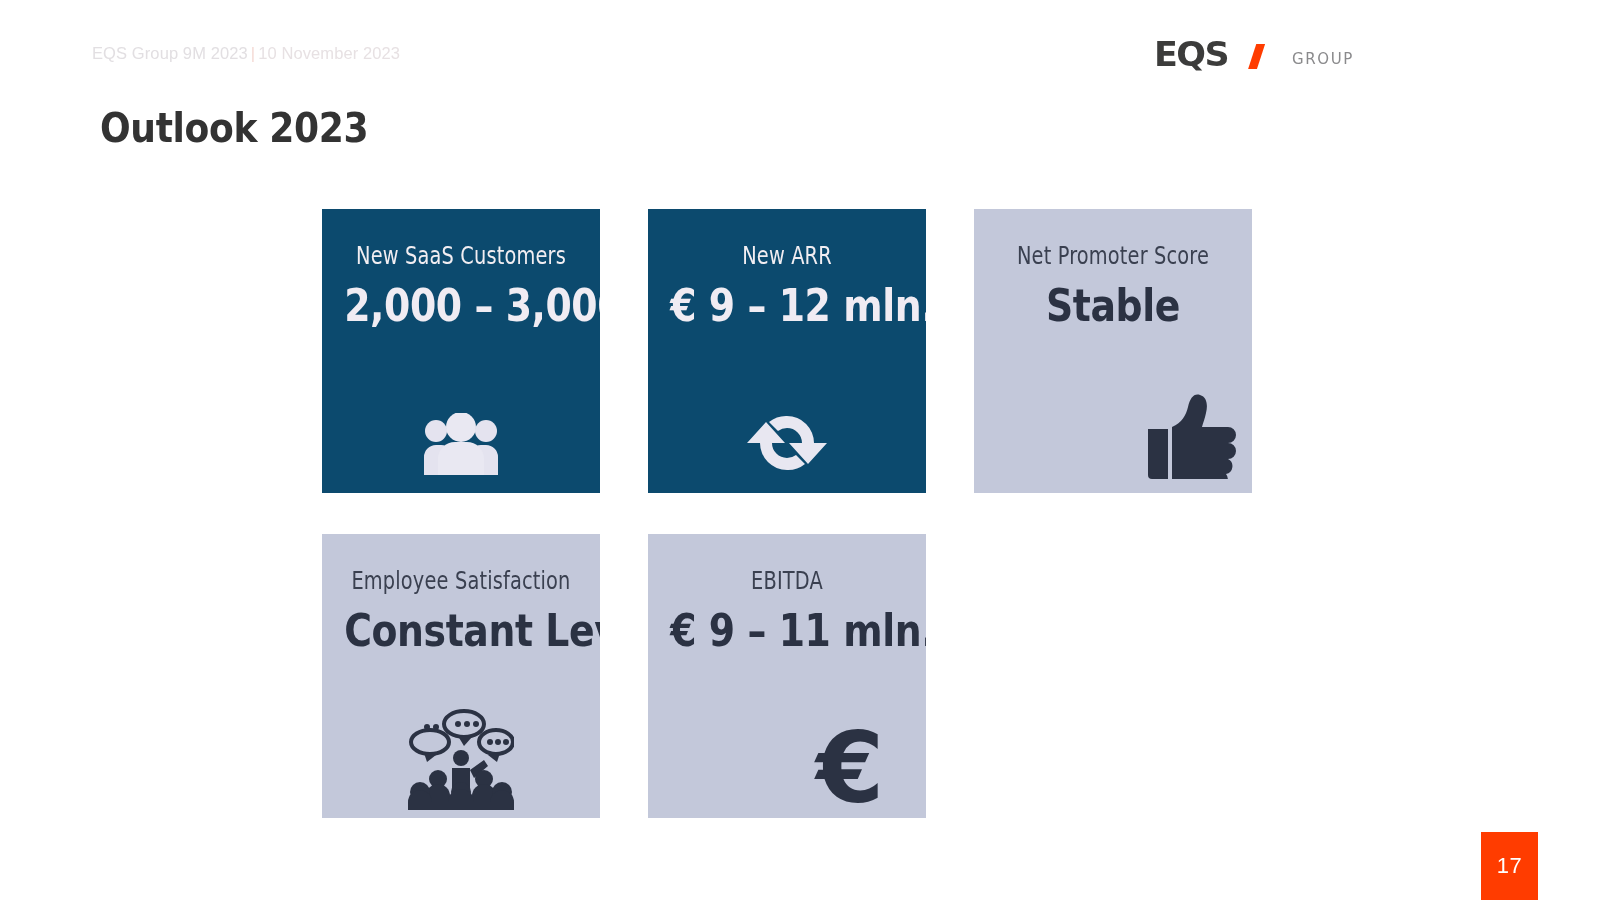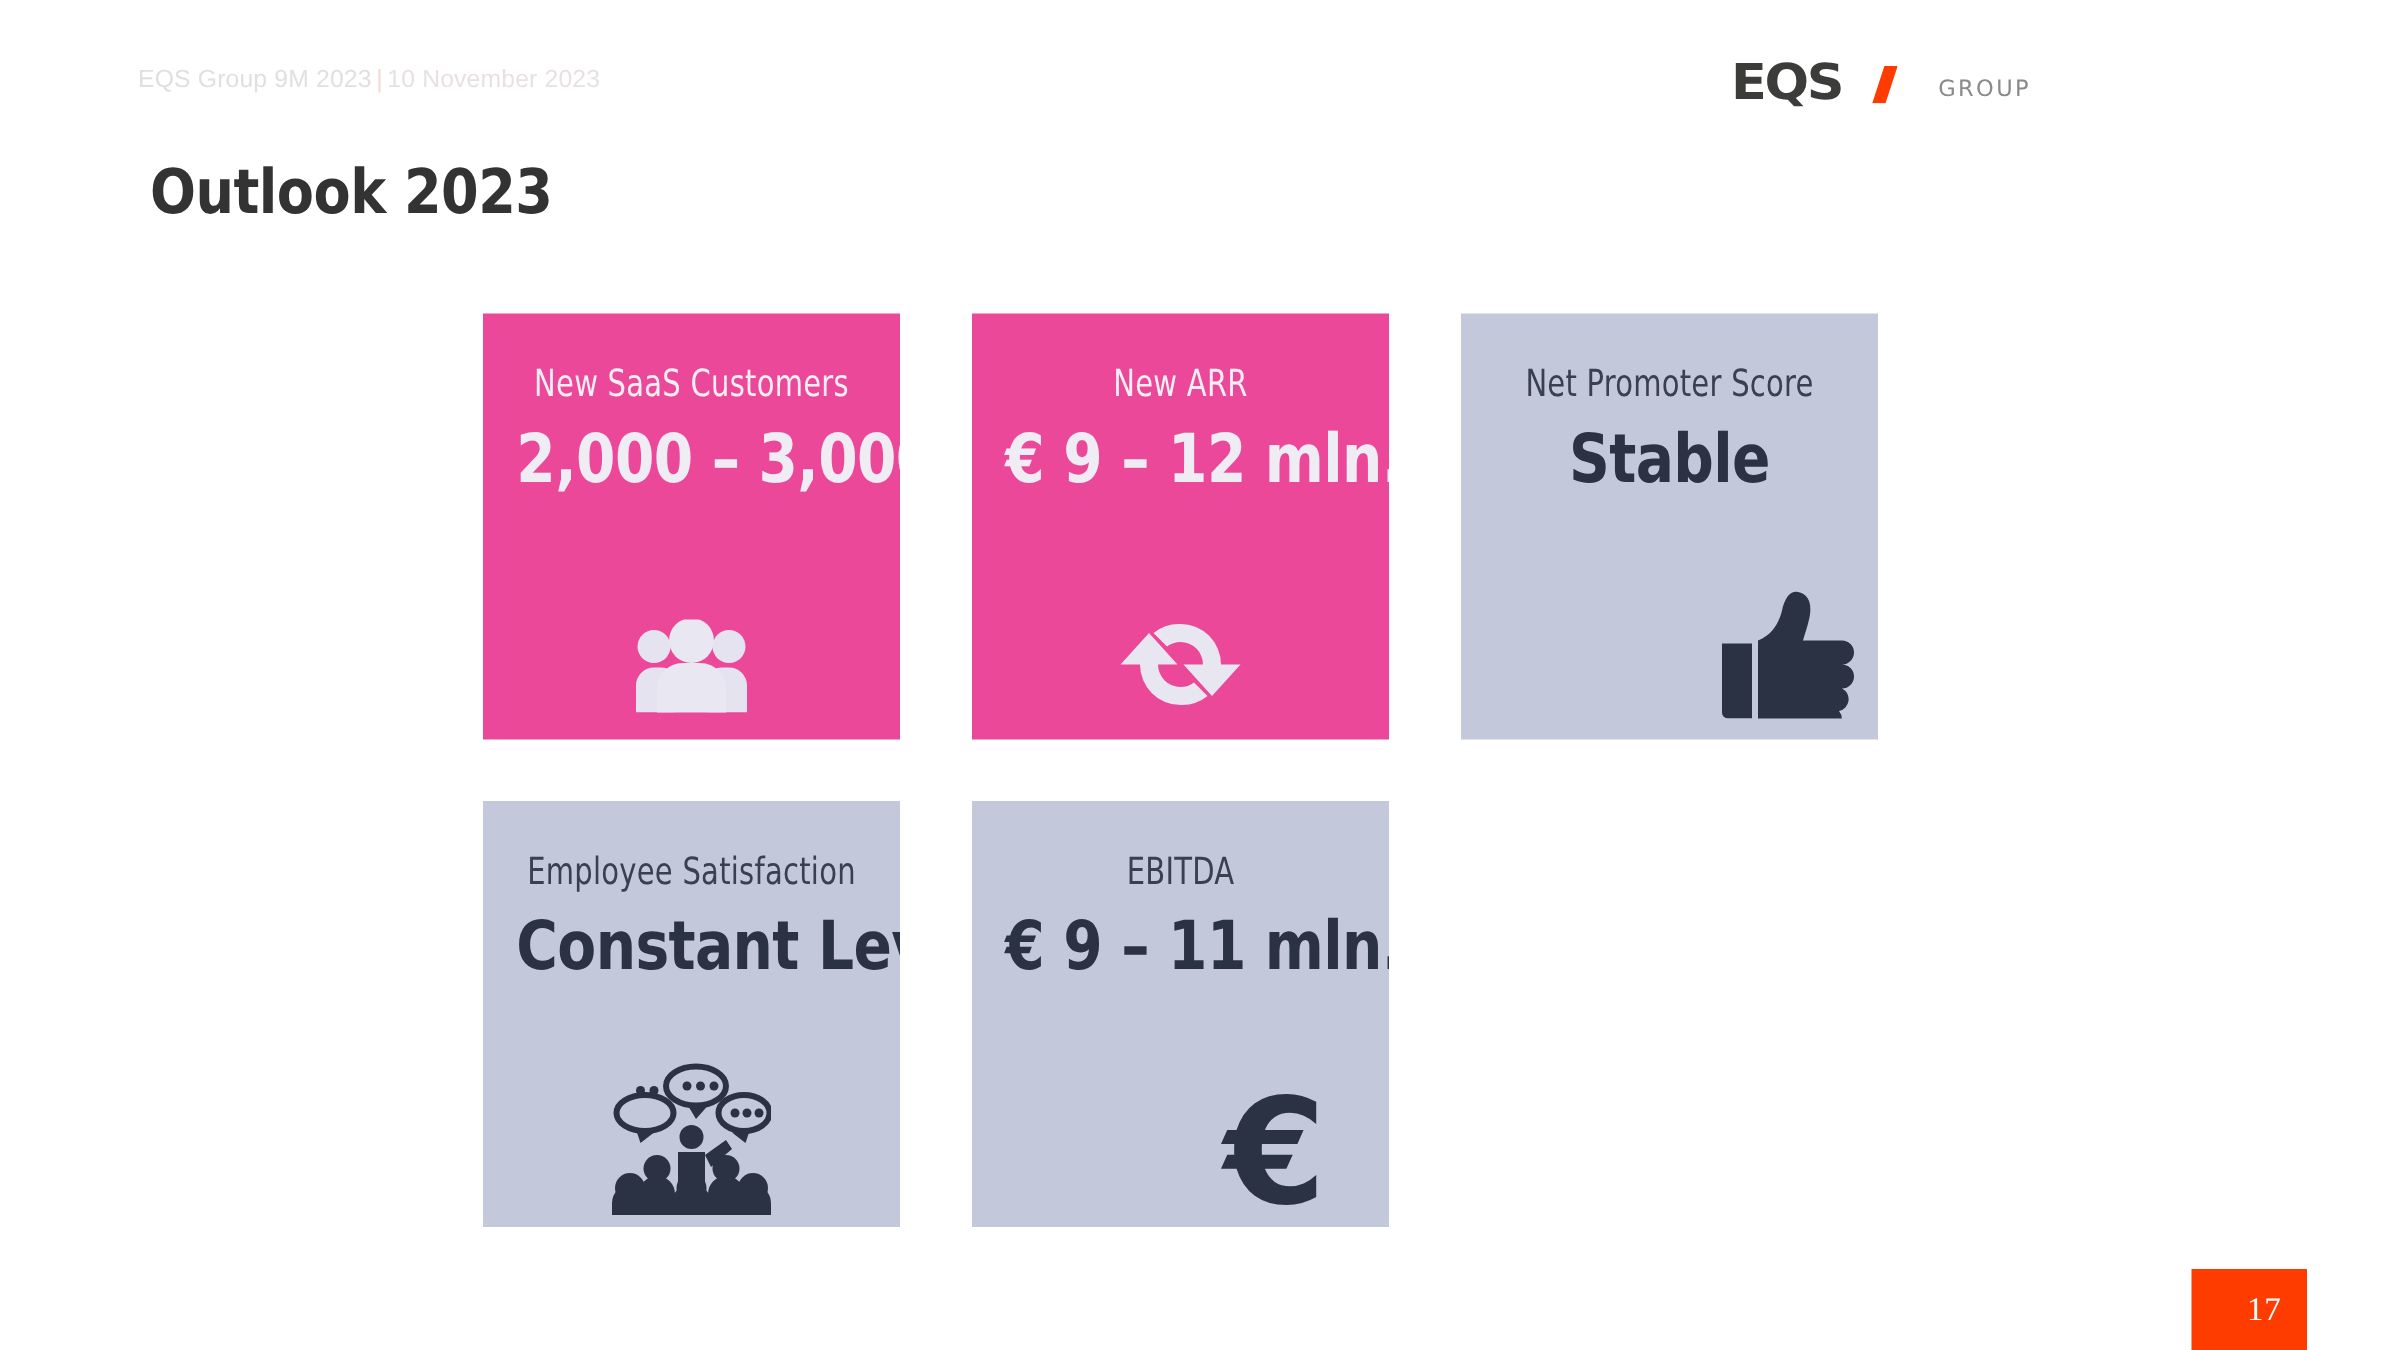"New SaaS Customers" .card.orange { background: #ec4899 -> #0c4a6e }
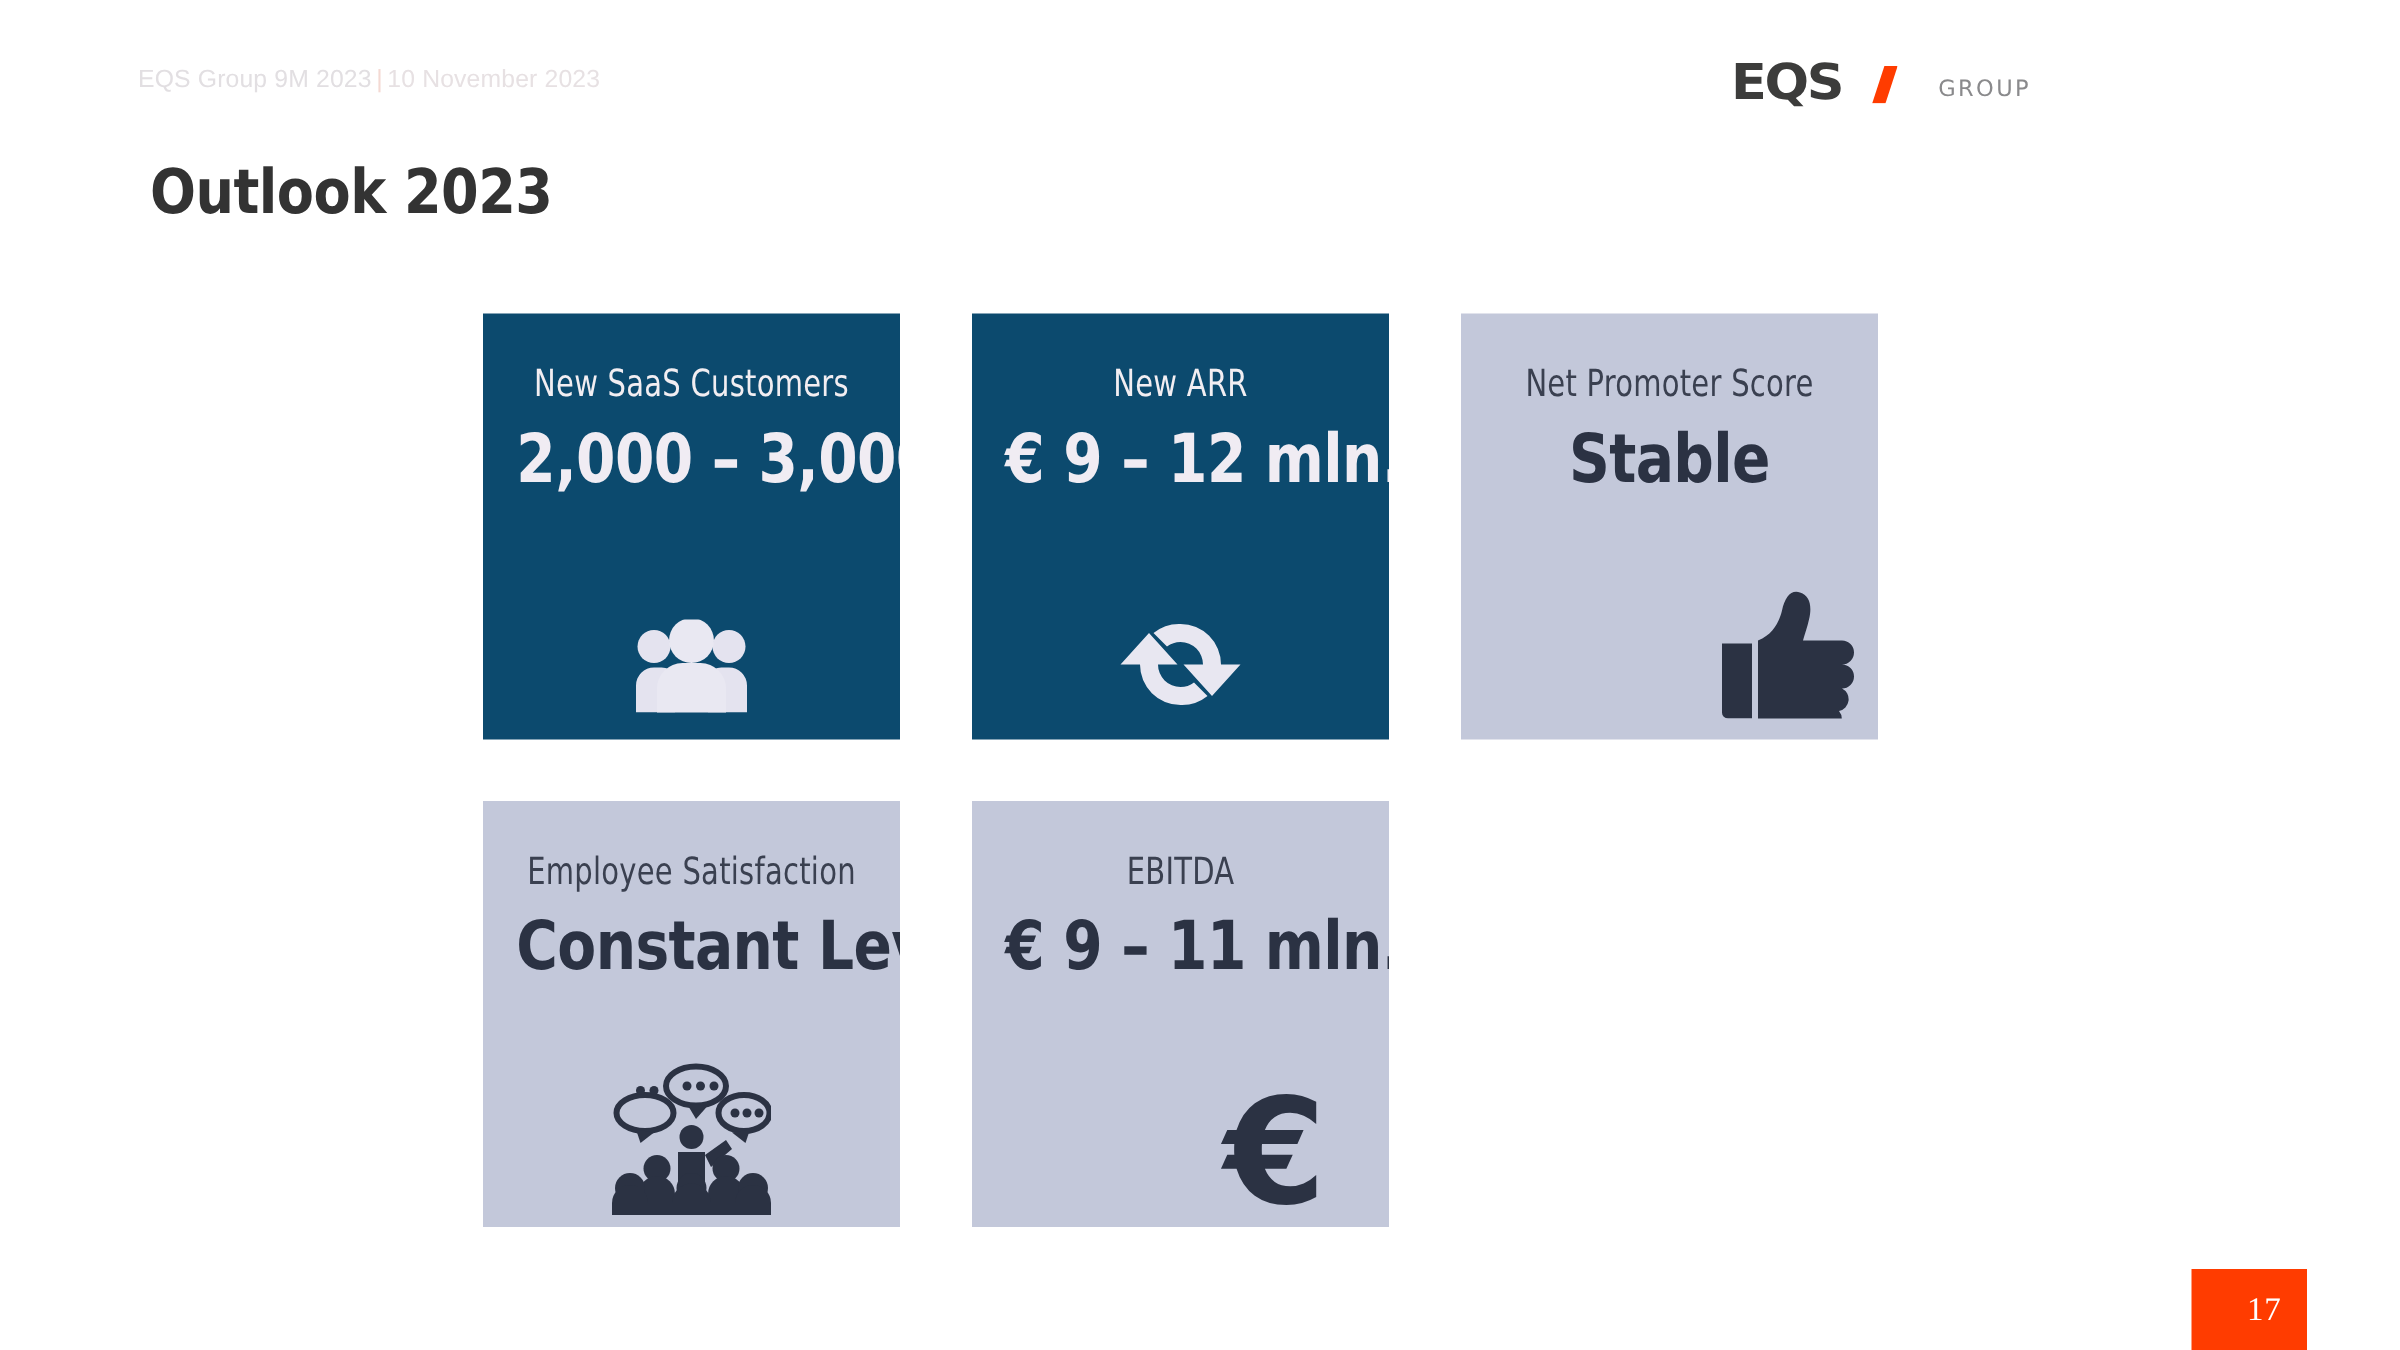"17" .page-number { font-family: Liberation Serif, serif -> Liberation Sans, sans-serif; height: 54px -> 68px; padding-left: 20px -> none }
